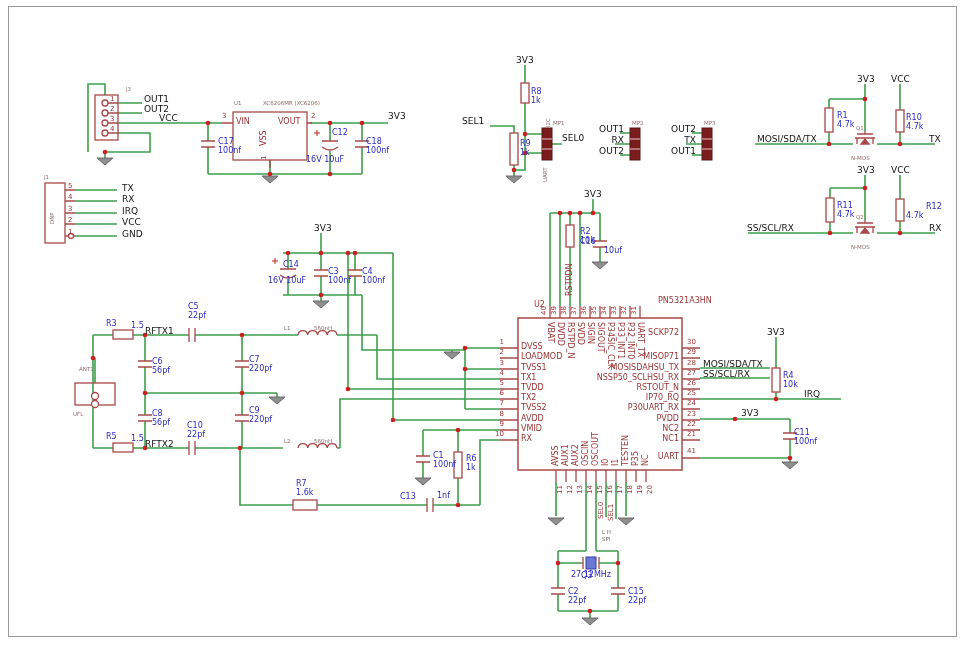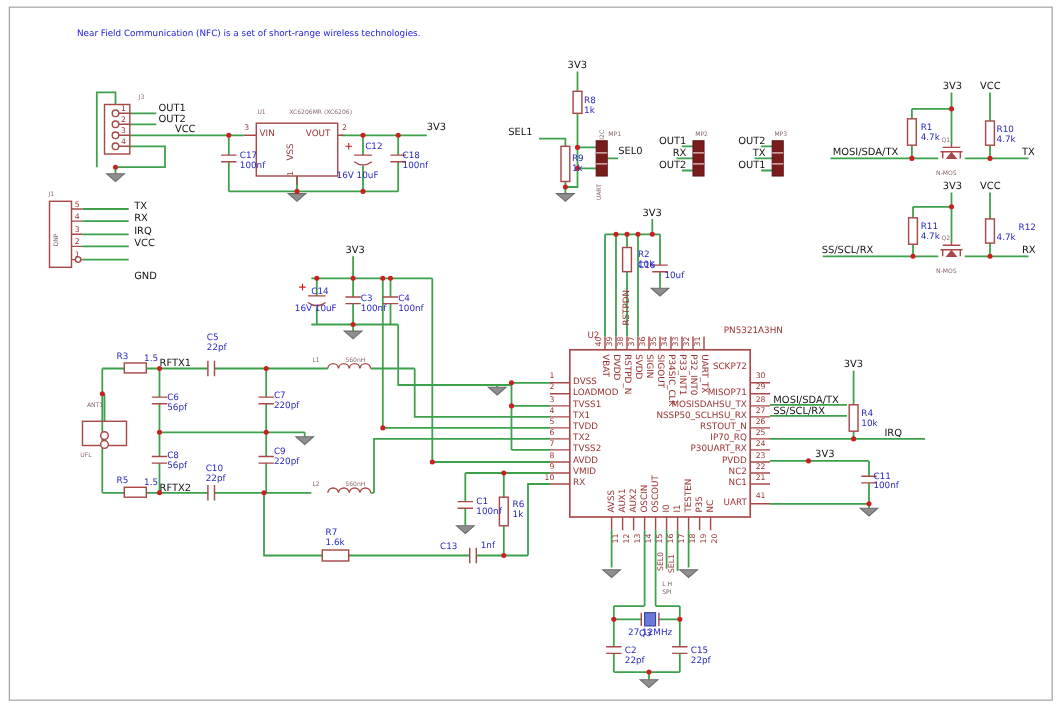"Near Field Communication (NFC) is" span.lbl { html: <span>Near Field Communication (NFC) is a set of short-range wireless technologies.</span> -> none }
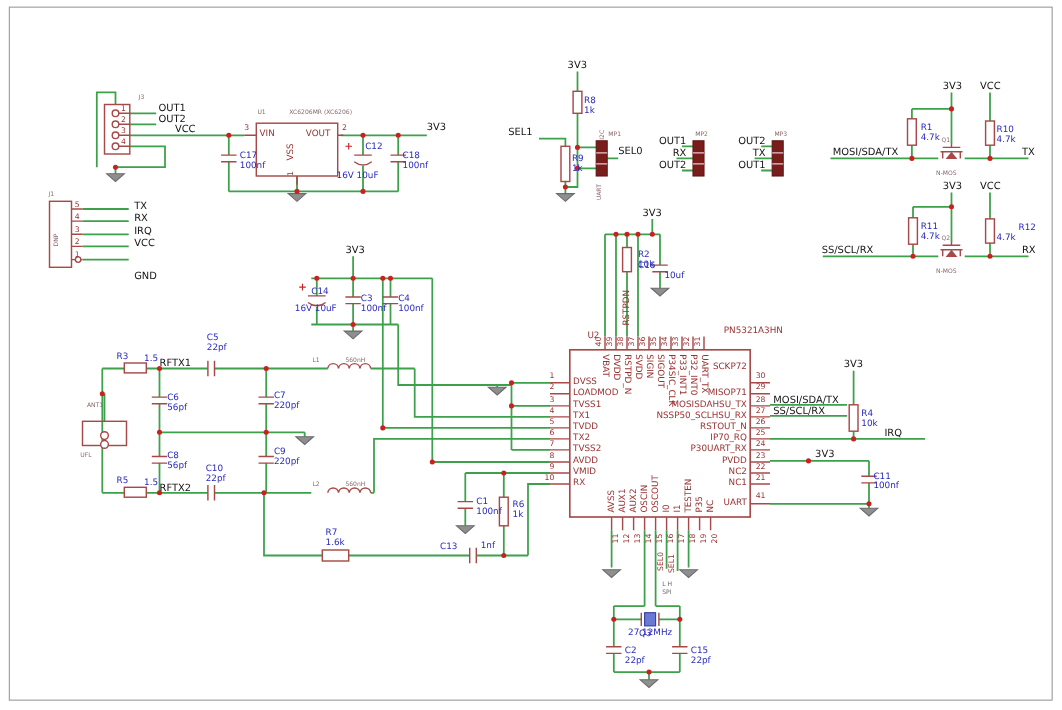"GND" span.lbl { top: 248px -> 230px }
